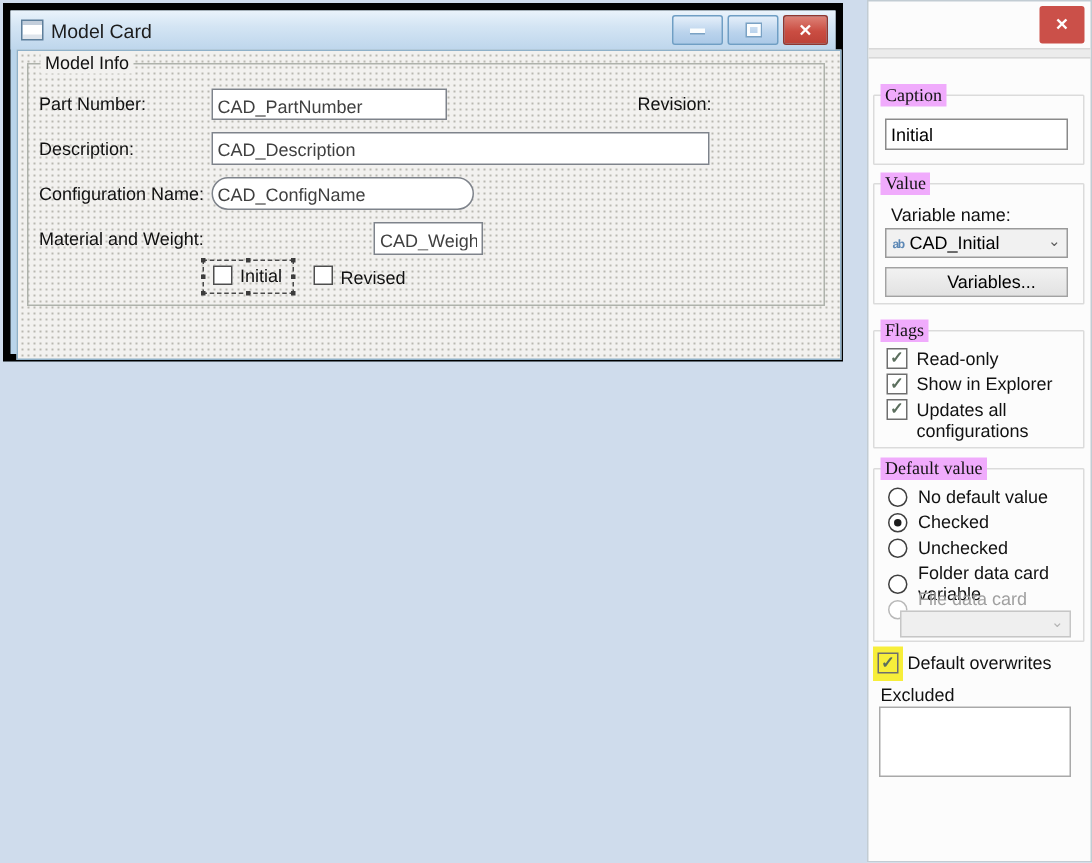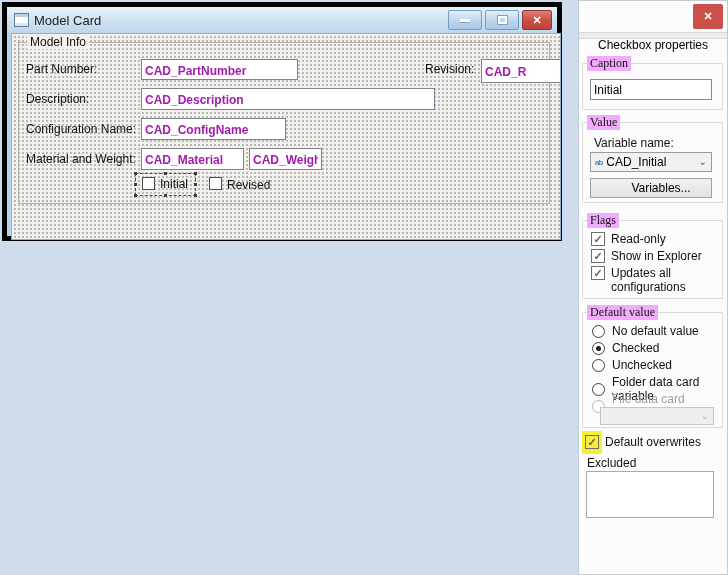"Checkbox properties" div.panel-title { html: <div>Checkbox properties</div> -> none }
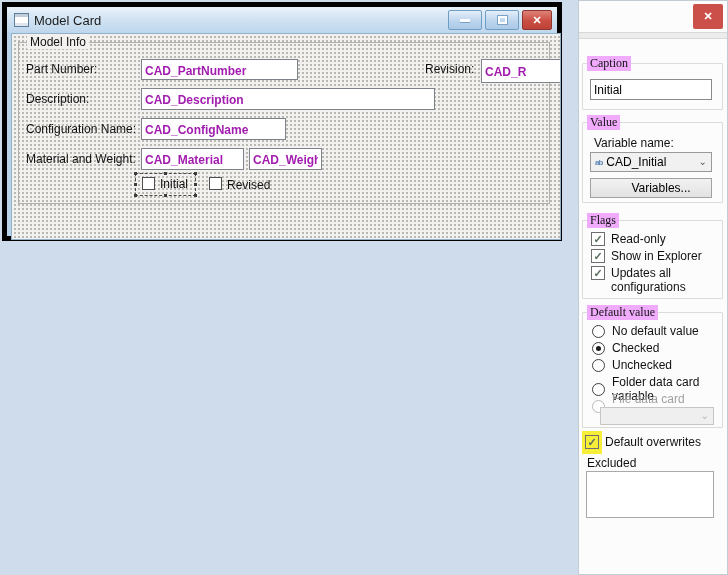"CAD_PartNumber" .tbox { color: #a21caf -> #404040; font-weight: bold -> none }
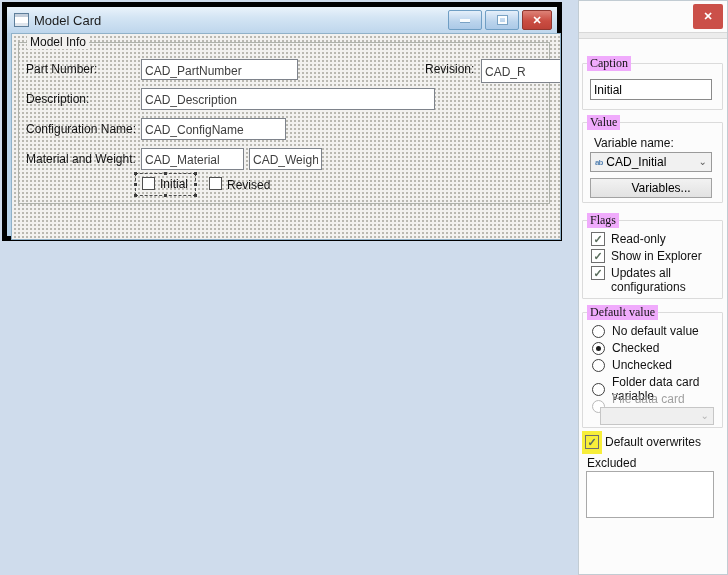"CAD_R" input.tbox { html: <input> -> none }
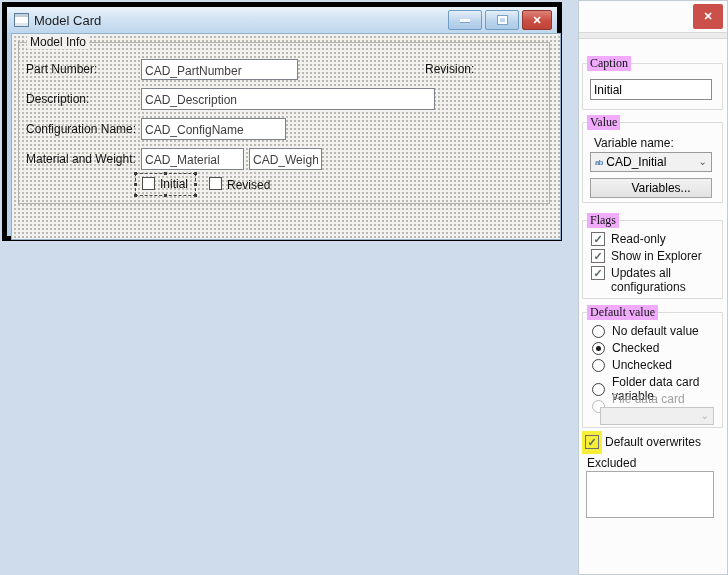"CAD_Description" input.tbox { width: 294px -> 332px }
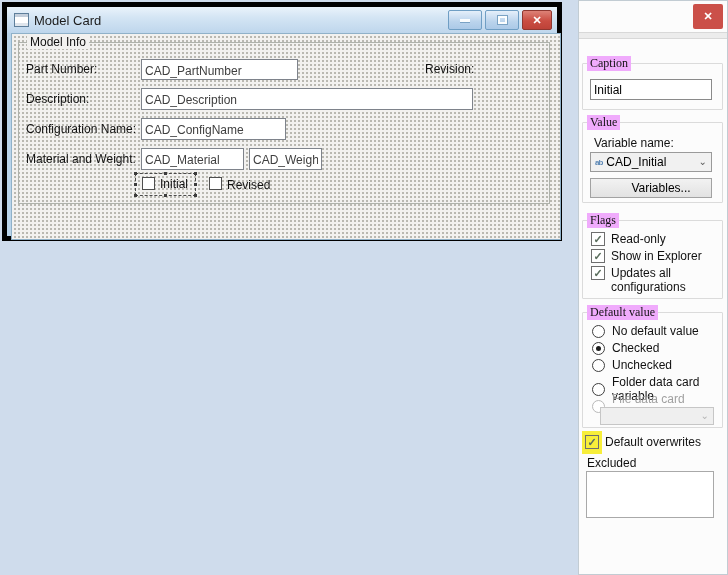"CAD_ConfigName" input.tbox { border-radius: none -> 11px; width: 145px -> 175px }
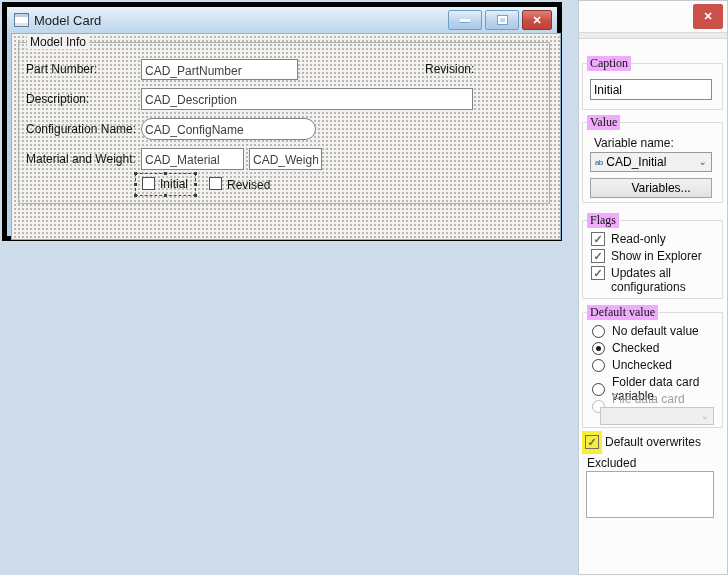"CAD_Material" input.tbox { html: <input> -> none }
